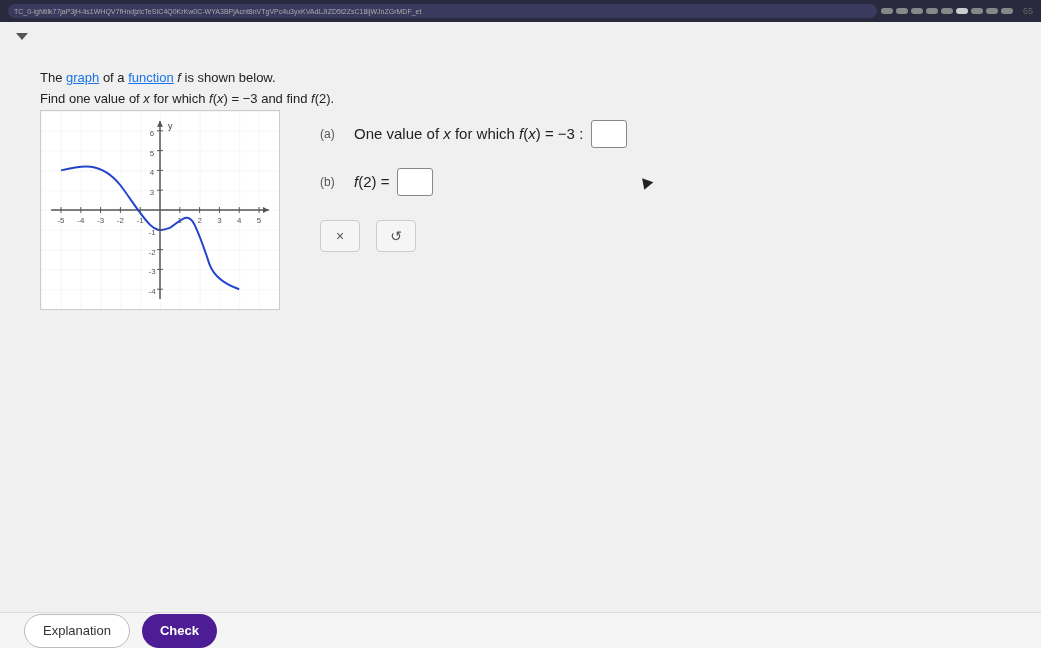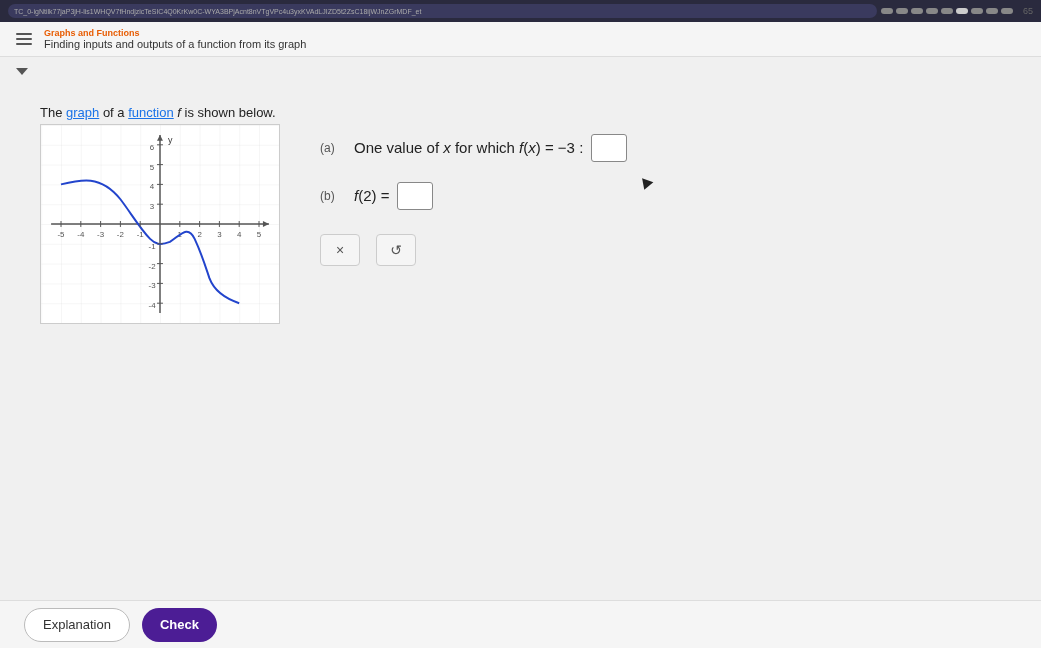"Graphs and Functions" div.app-header { html: <div> <div> <div></div> <div></div> <div></div> </div> <div> <span>Graphs and Functions</span> <span>Finding inputs and outputs of a function from its graph</span> </div> </div> -> none }
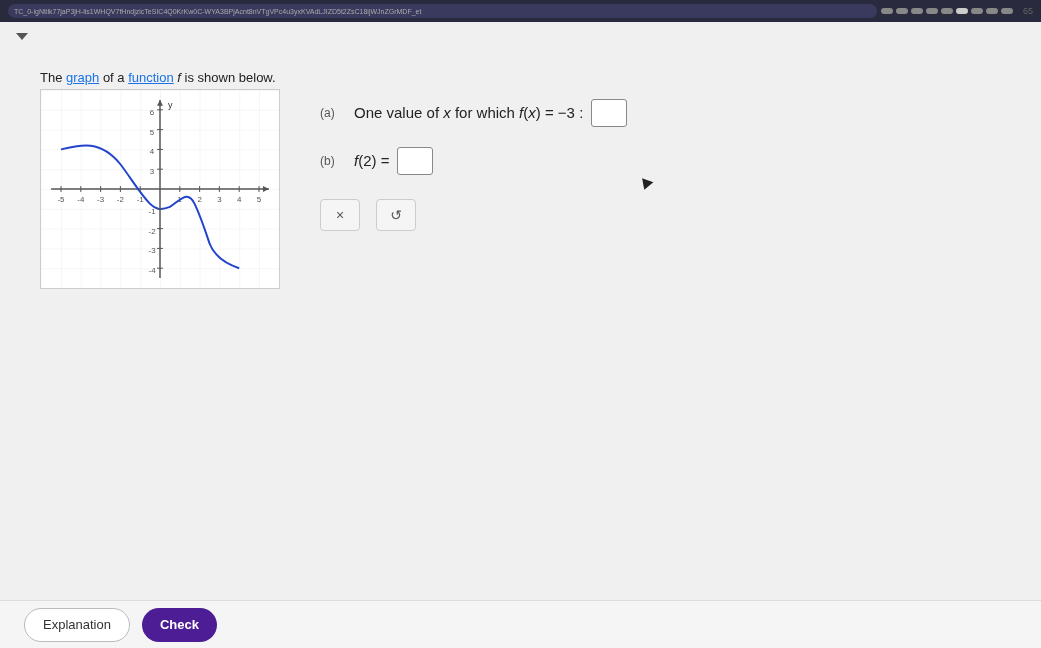"Find one value of x" div { html: none -> <div> Find one value of <em>x</em> for which <em>f</em>(<em>x</em>) = −3 and find <em>f</em>(2). </div> }
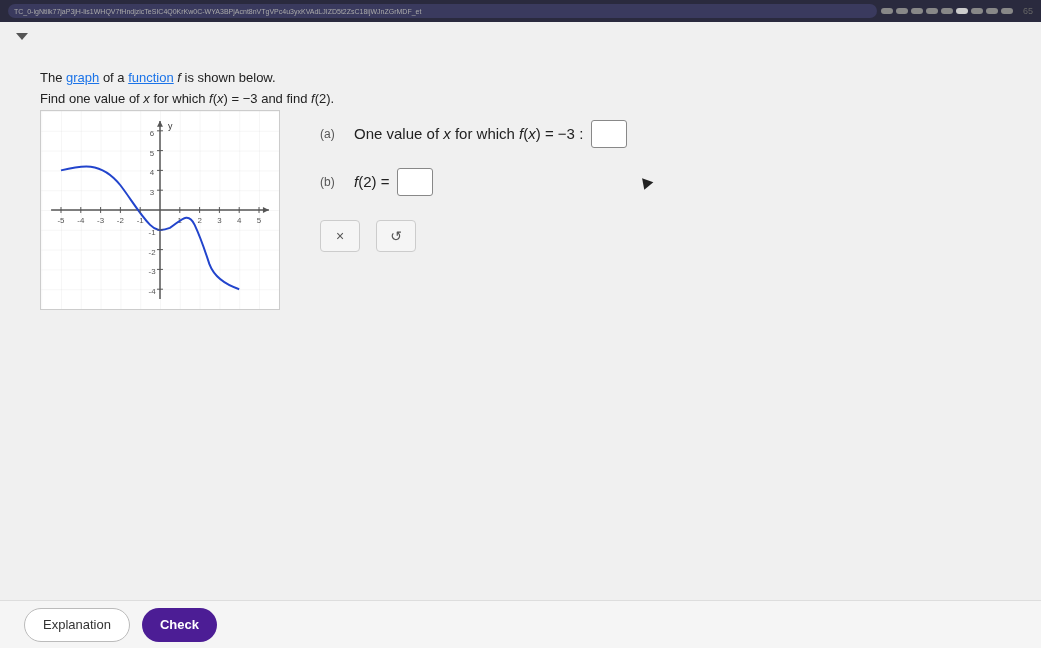"Explanation" .bottom-bar { height: 48px -> 36px }
